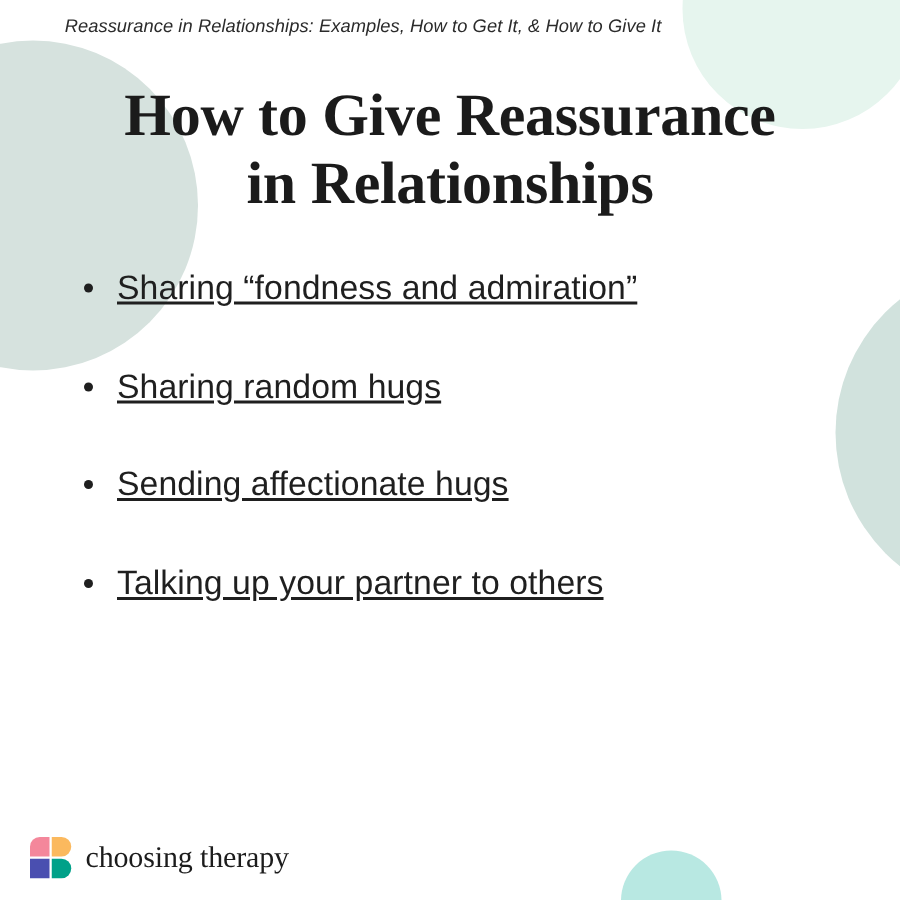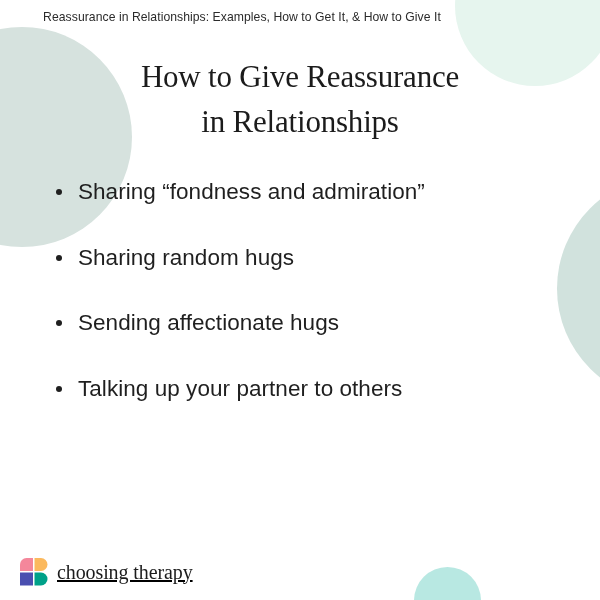"Reassurance in Relationships: Examples," .page-header { font-style: none -> italic }
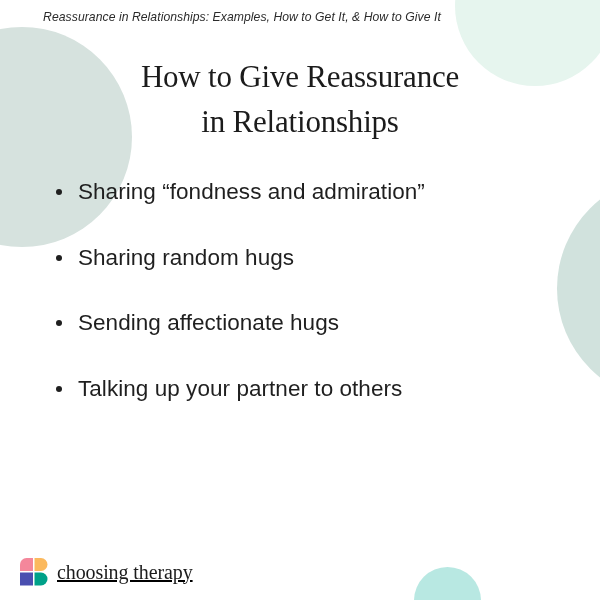"How to Give Reassurance" .title { font-size: 31px -> 40px; font-weight: normal -> bold }
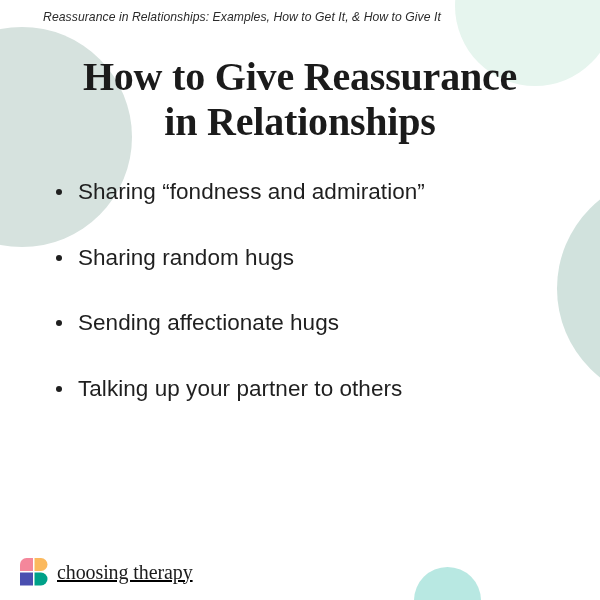"Sharing “fondness and admiration”" .bullet-item { text-decoration: none -> underline }
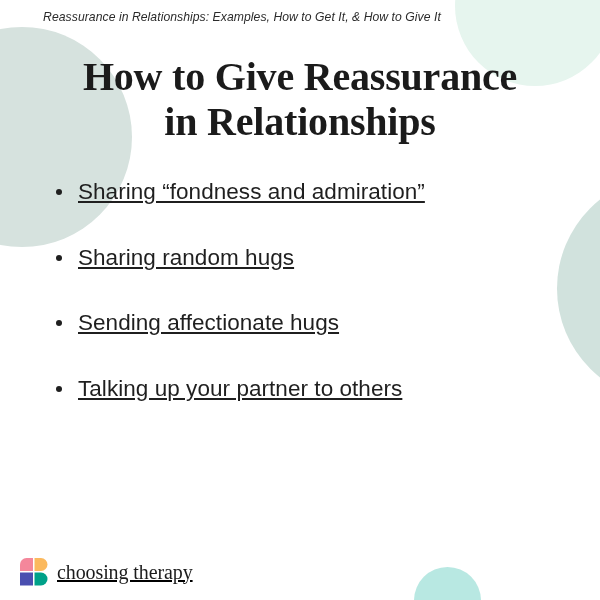"choosing therapy" .logo { text-decoration: underline -> none }
